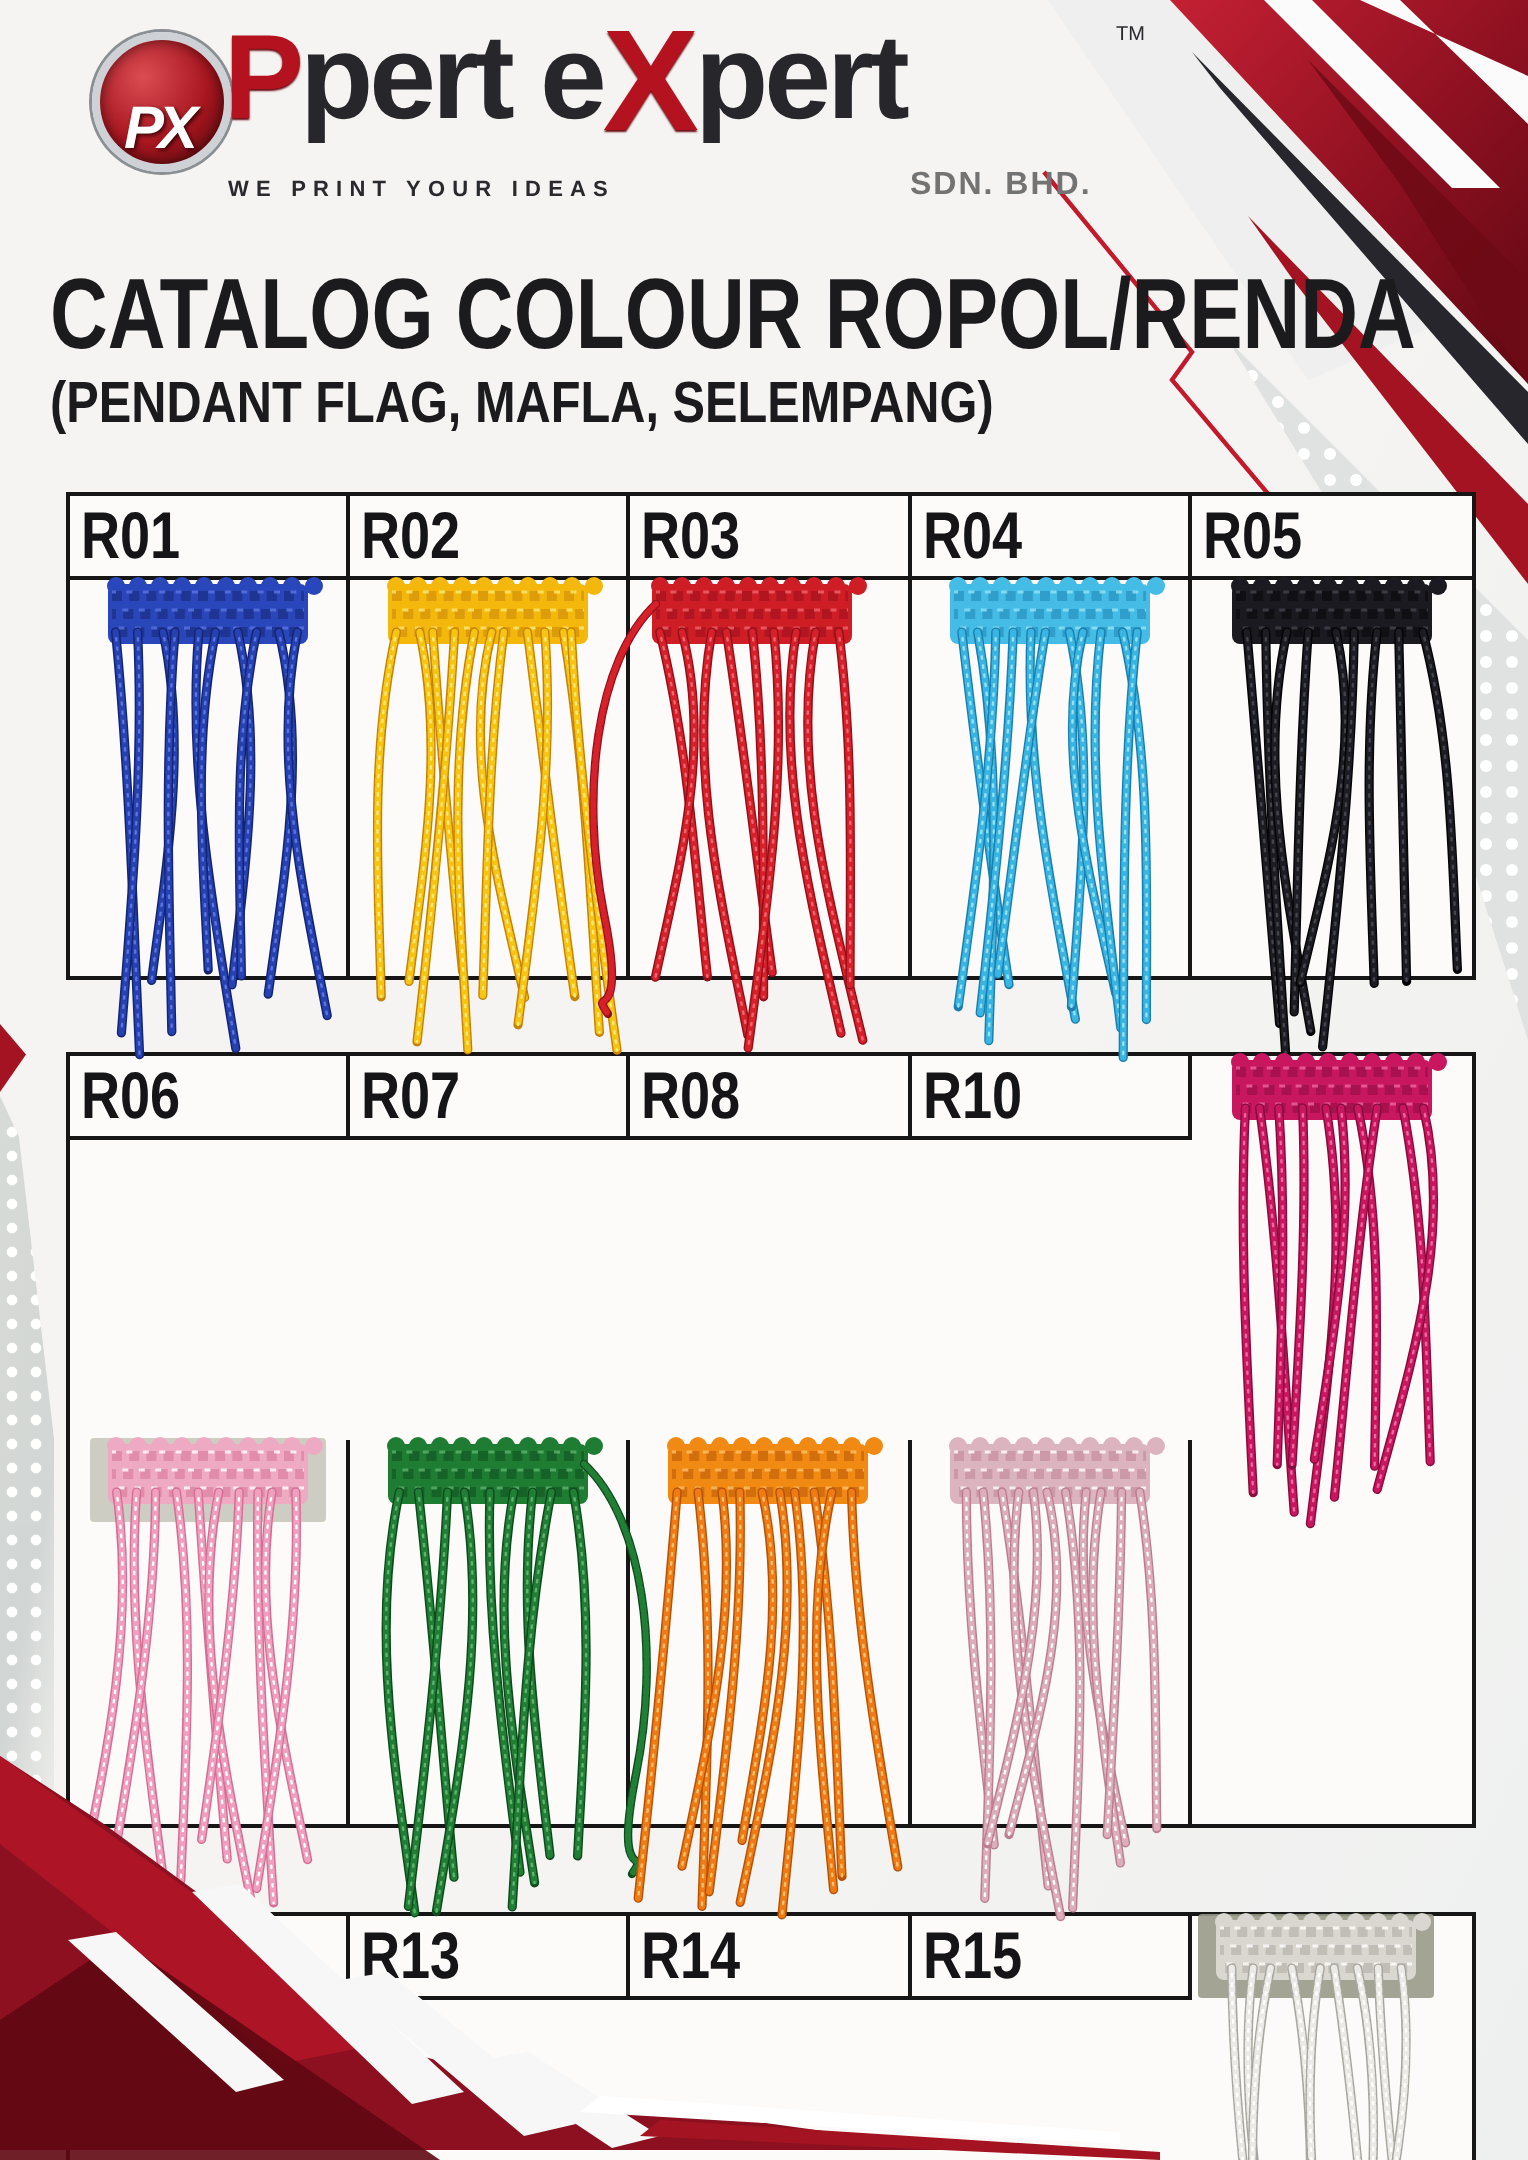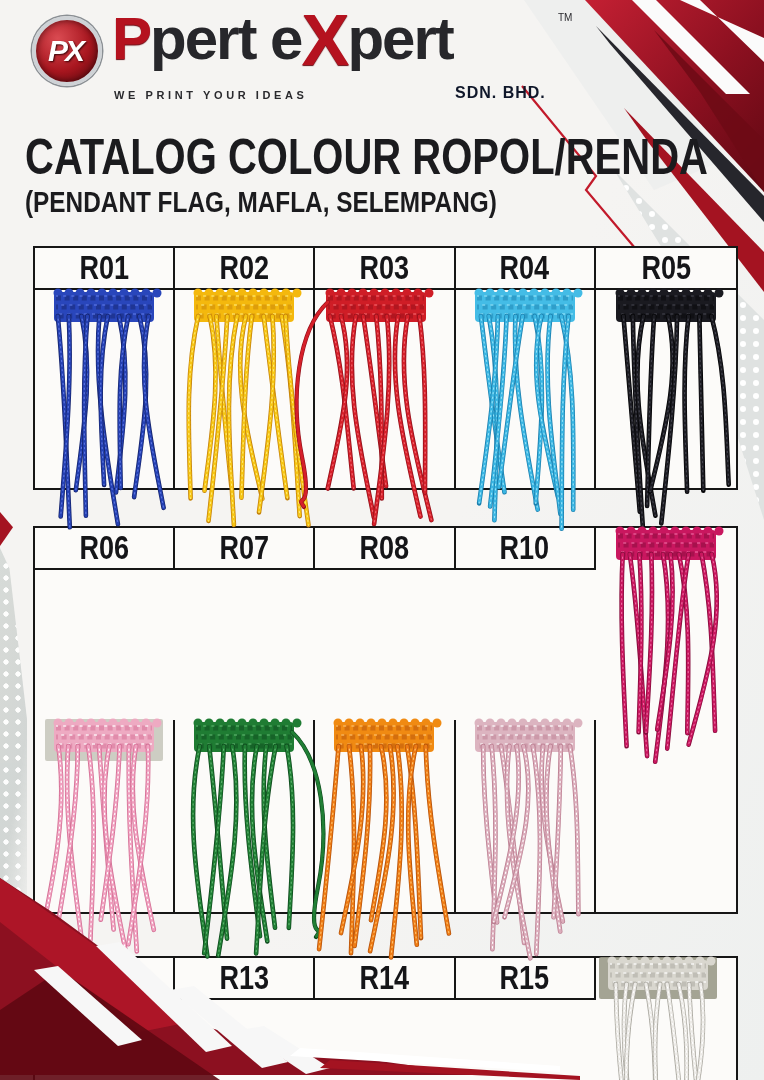"PX" .badge { align-items: center -> flex-end; left: 2px -> 16px }
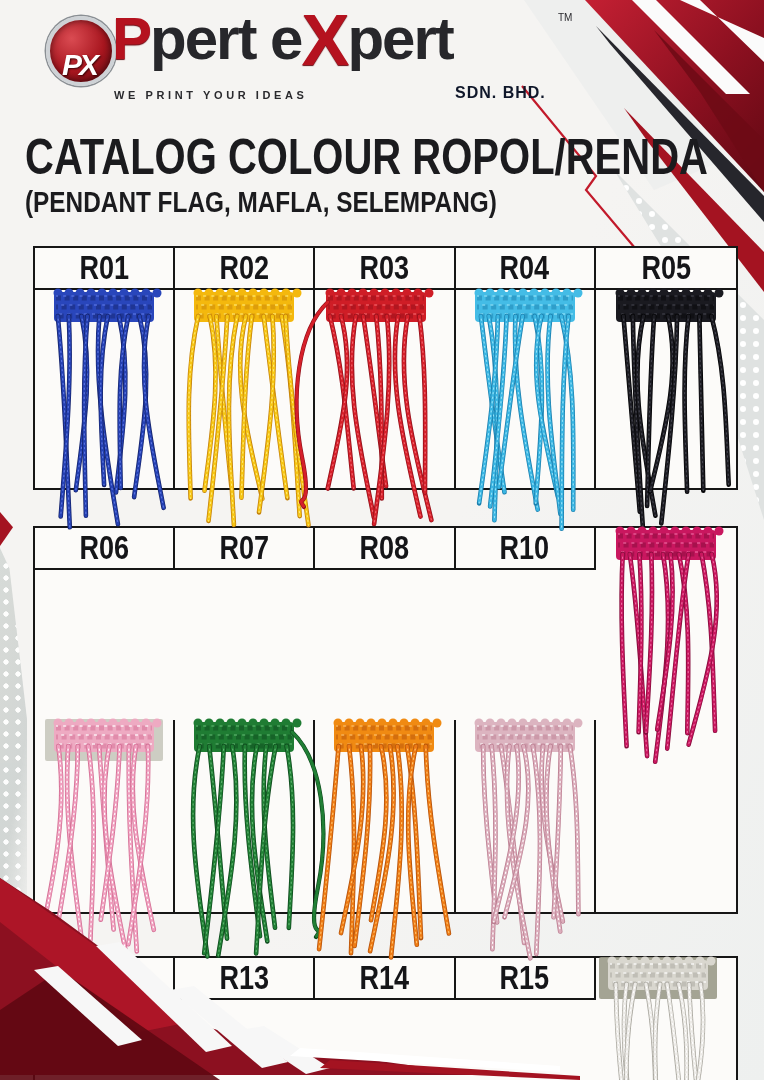"SDN. BHD." .entity { color: #0f172a -> #737373 }
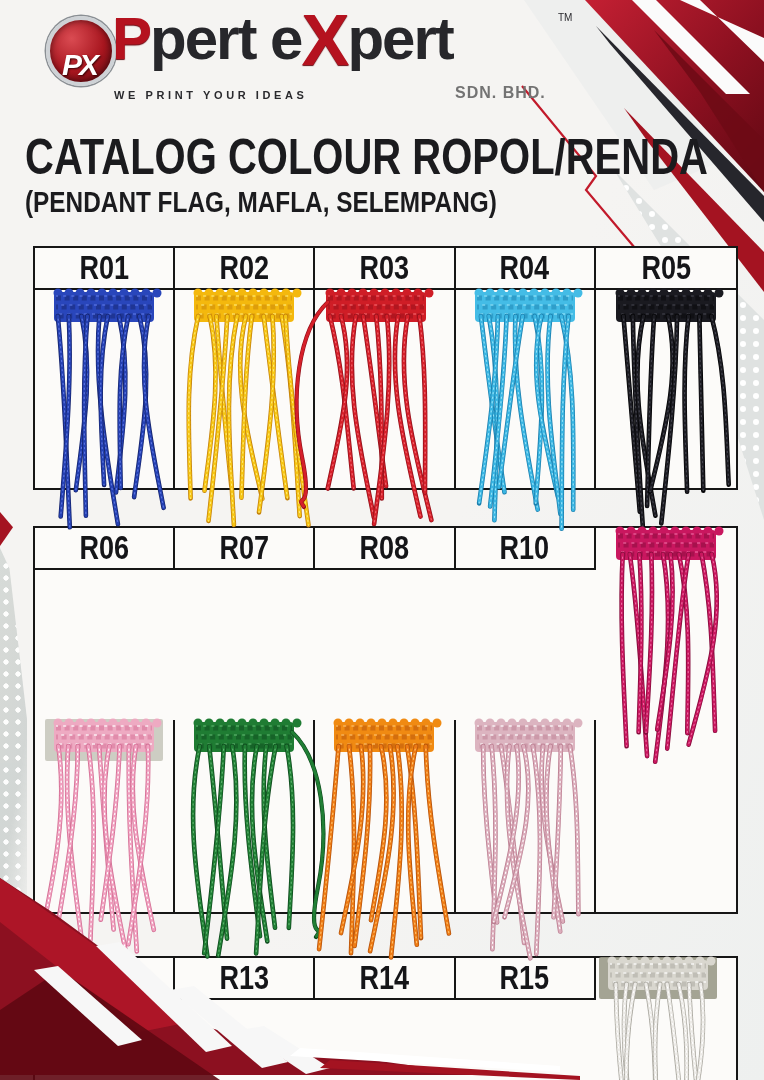"R01" .code { justify-content: center -> none }
